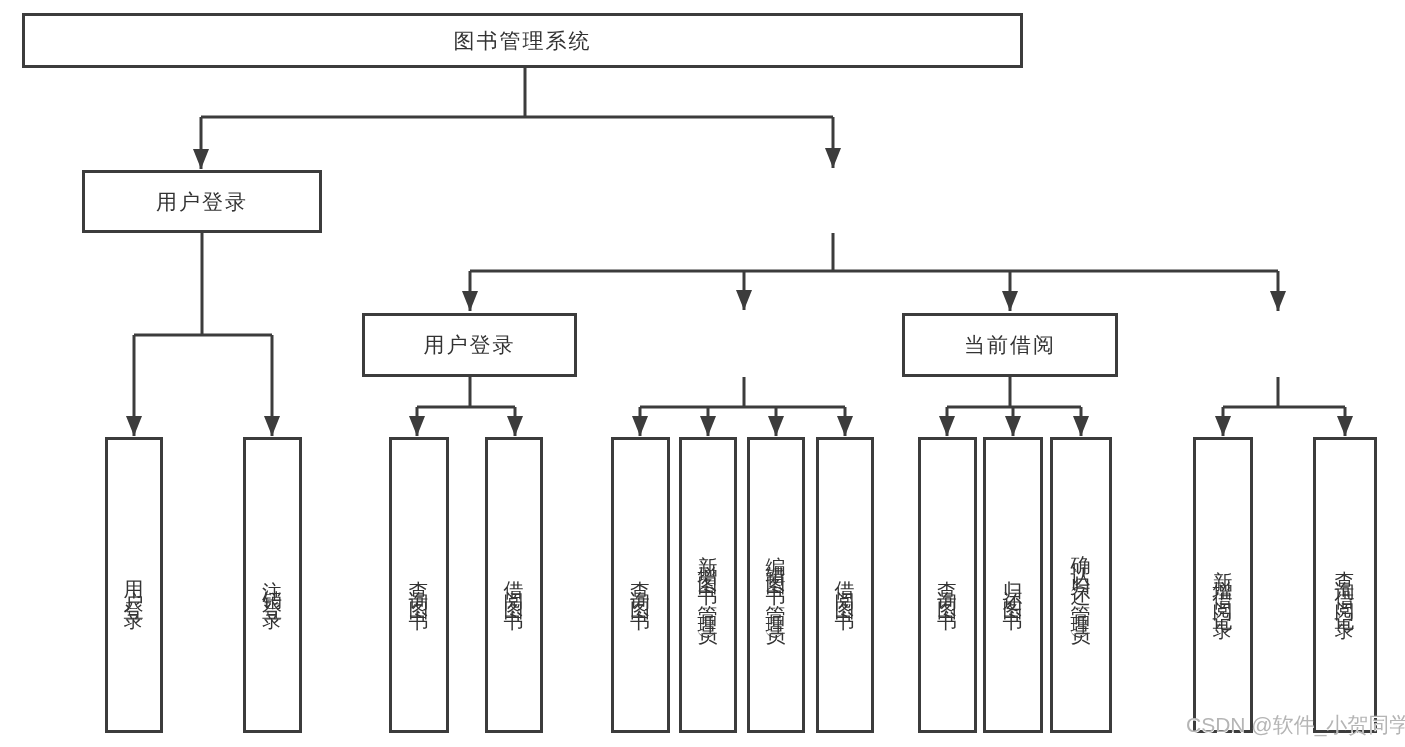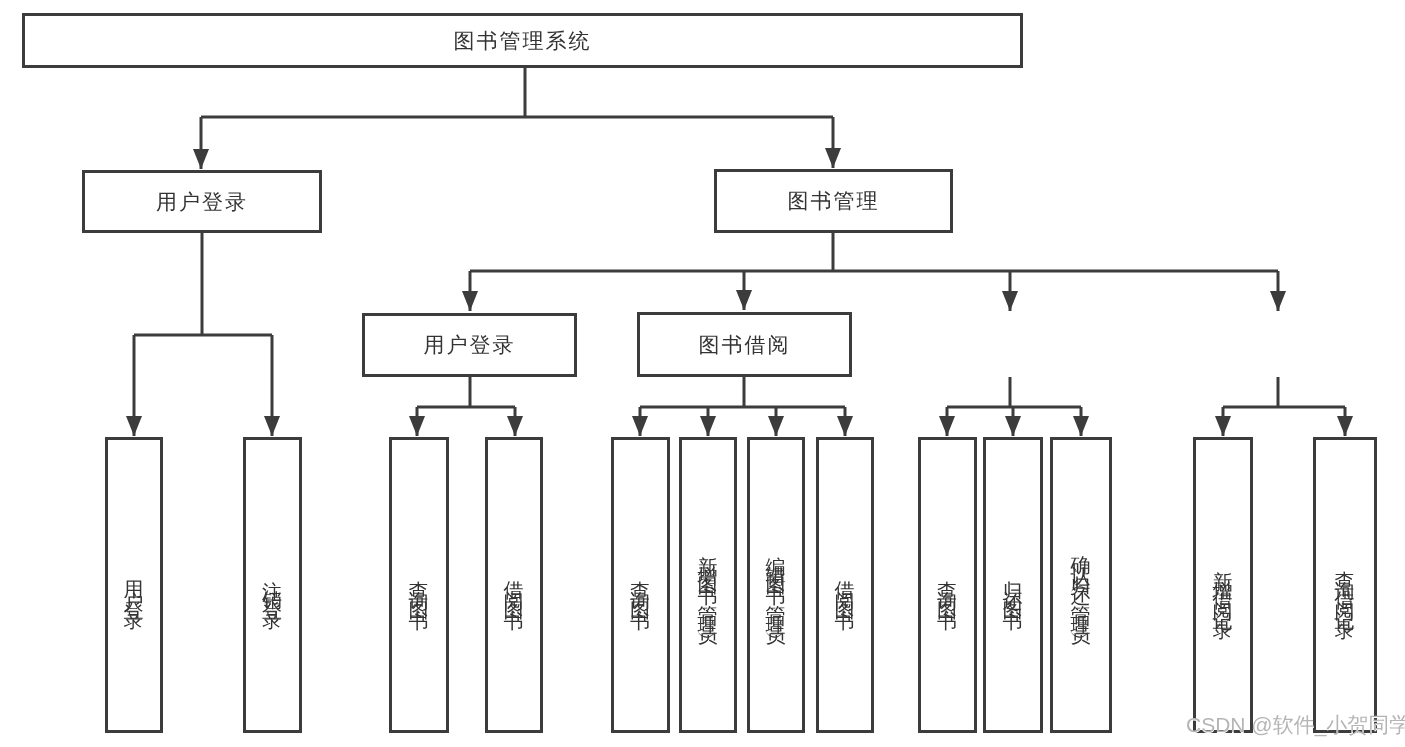"图书管理" div.box { html: <div> <span>图书管理</span> </div> -> none }
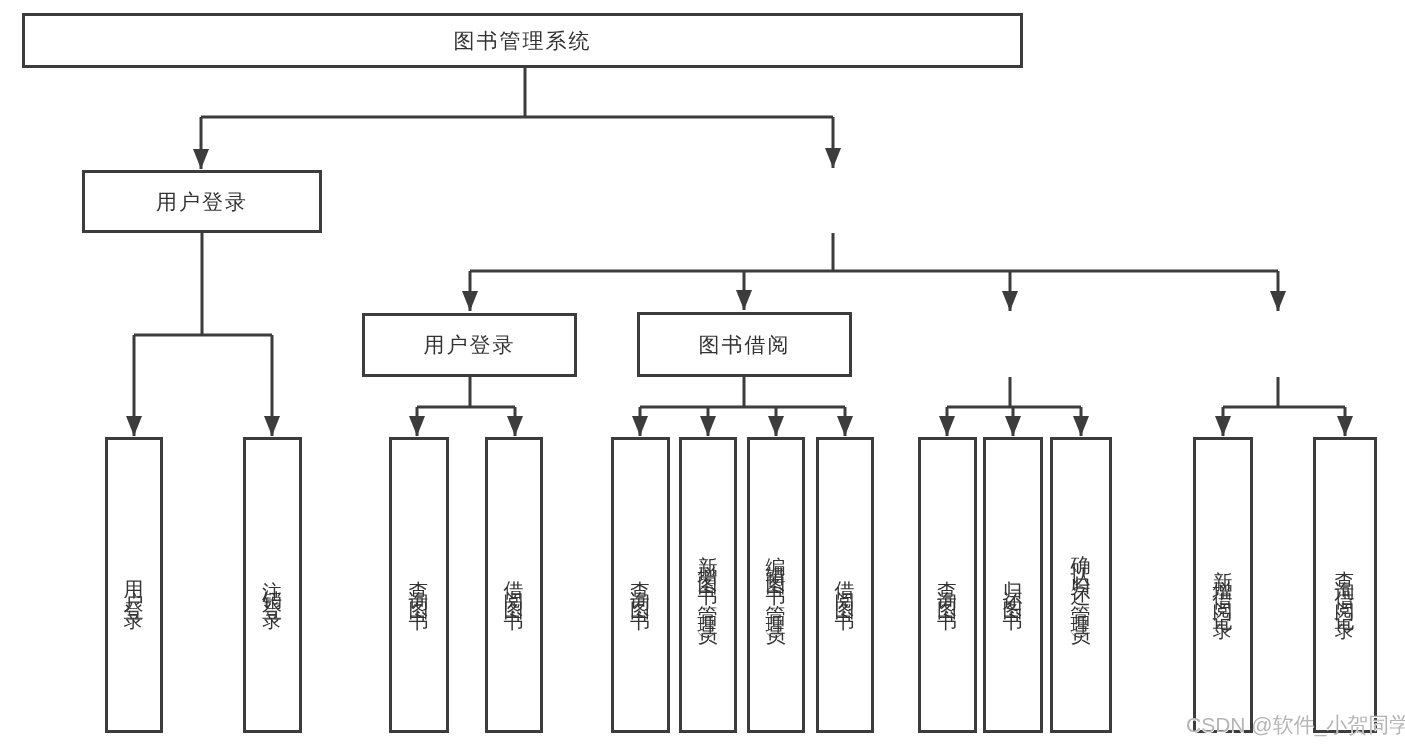"图书借阅" div.box { html: <div> <span>图书借阅</span> </div> -> none }
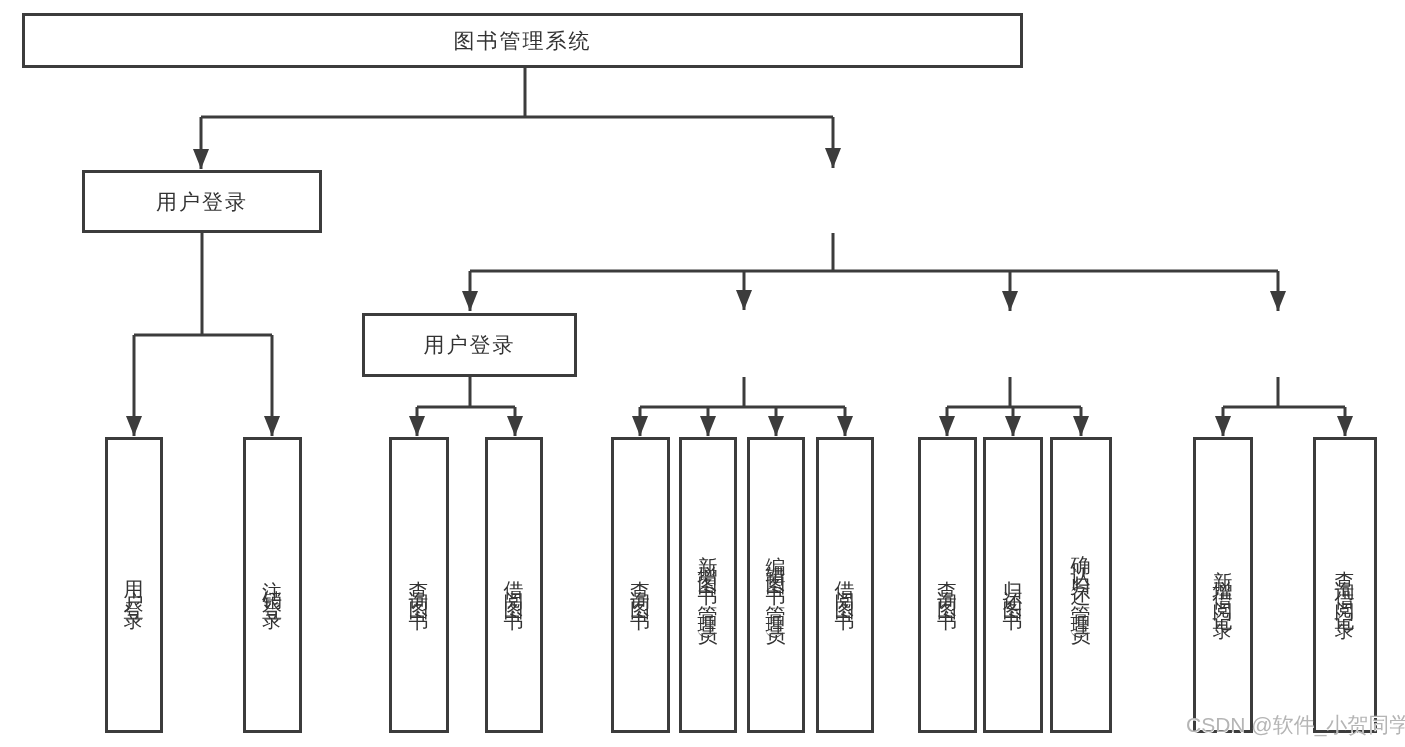"当前借阅" div.box { html: none -> <div> <span>当前借阅</span> </div> }
